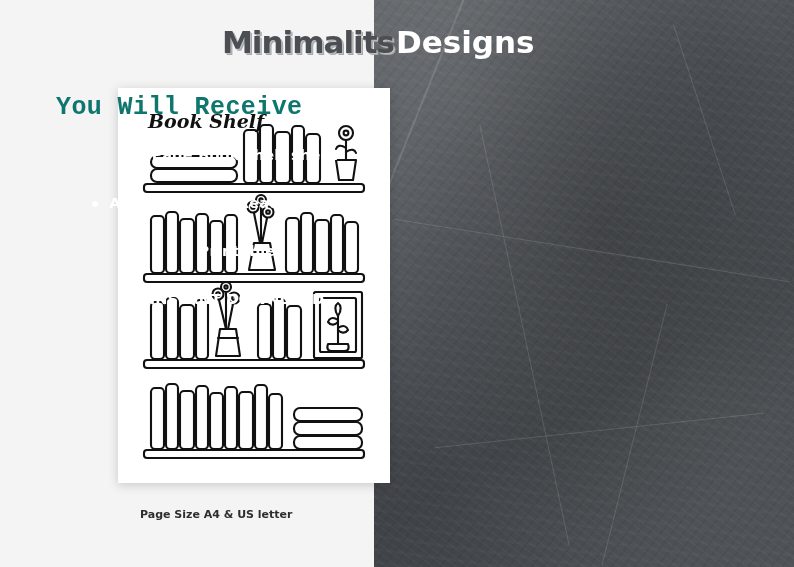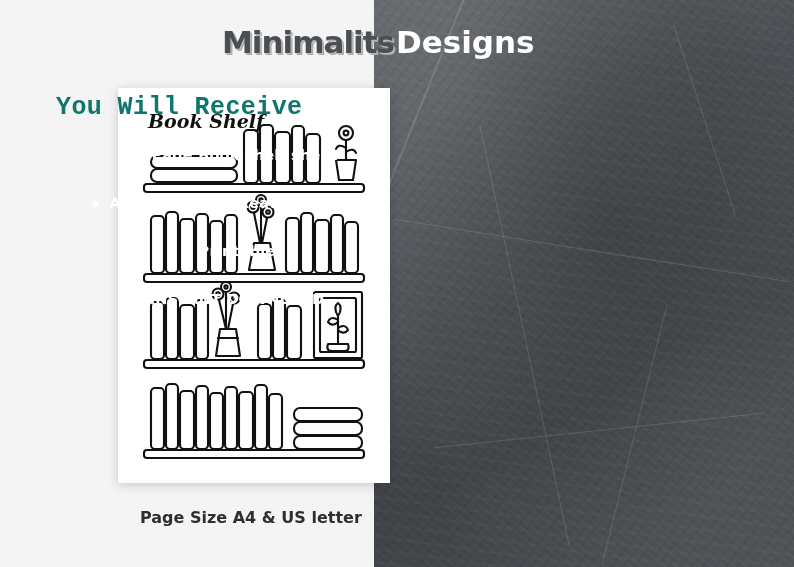"Page Size A4 & US" .caption { font-size: 16px -> 11px }
